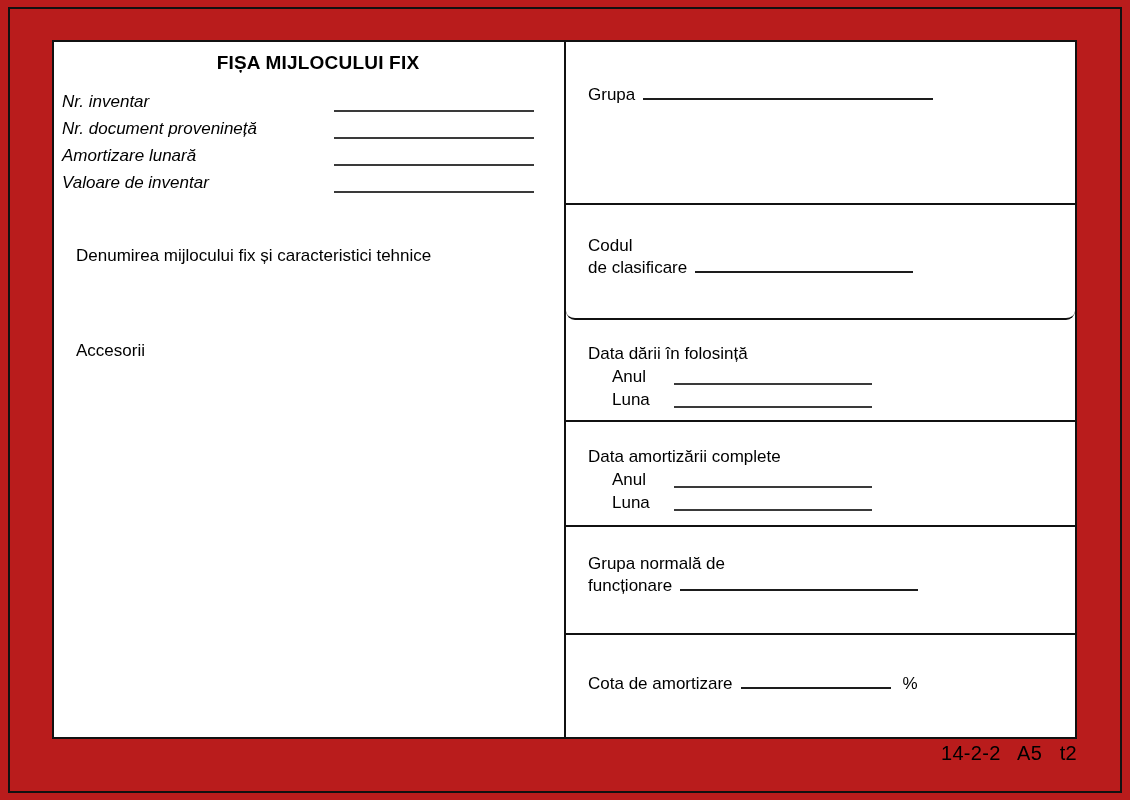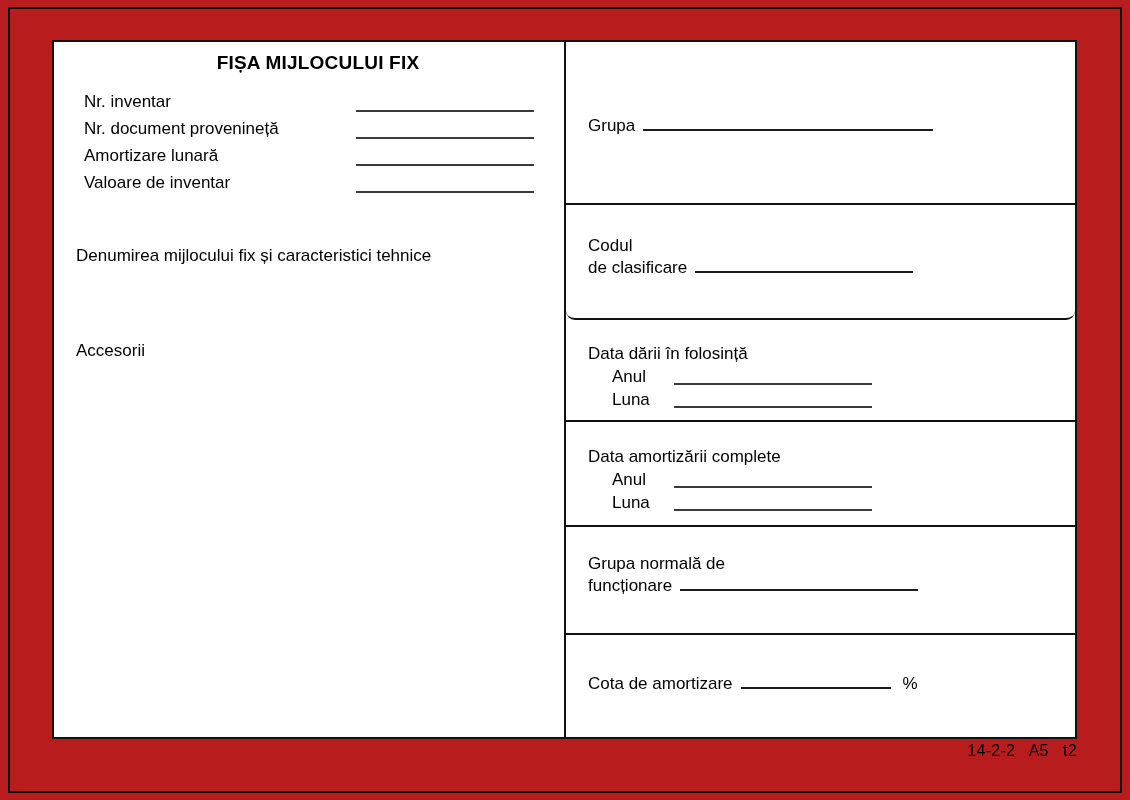"Nr. inventar" .label-rows { font-style: none -> italic; padding-left: 30px -> 8px }
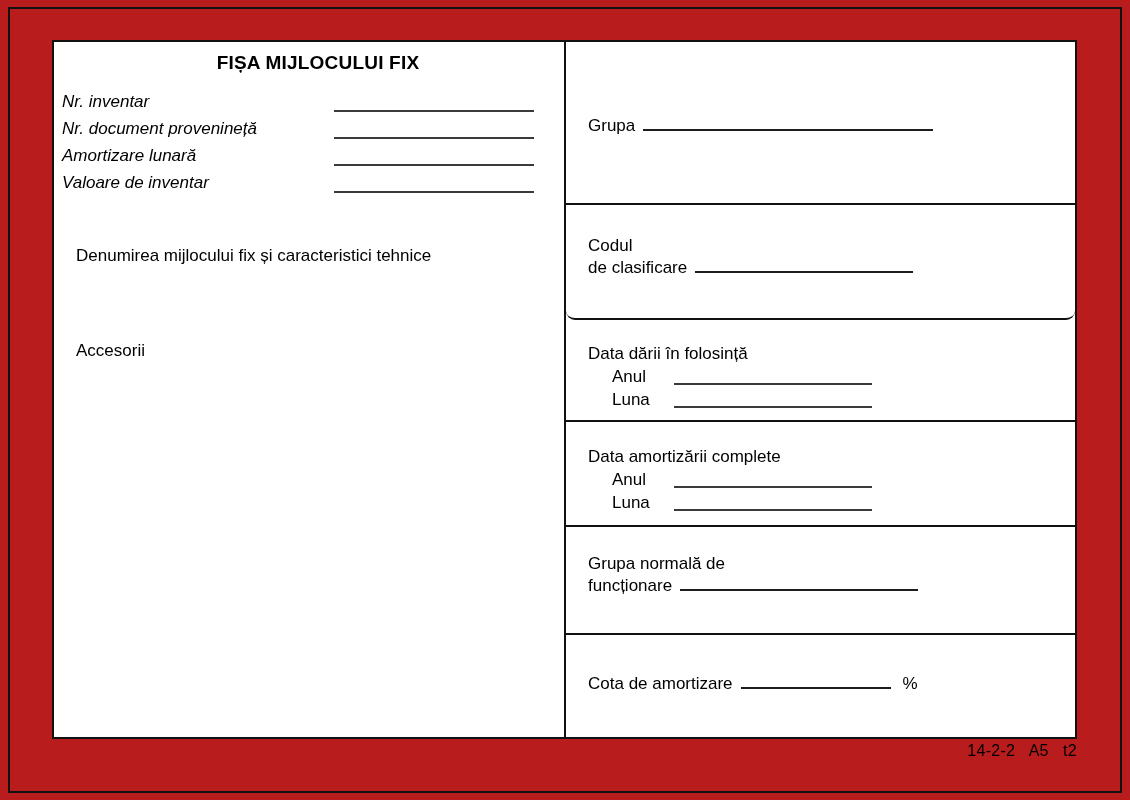"Grupa" .pad-top-grupa { padding-top: 73px -> 42px }
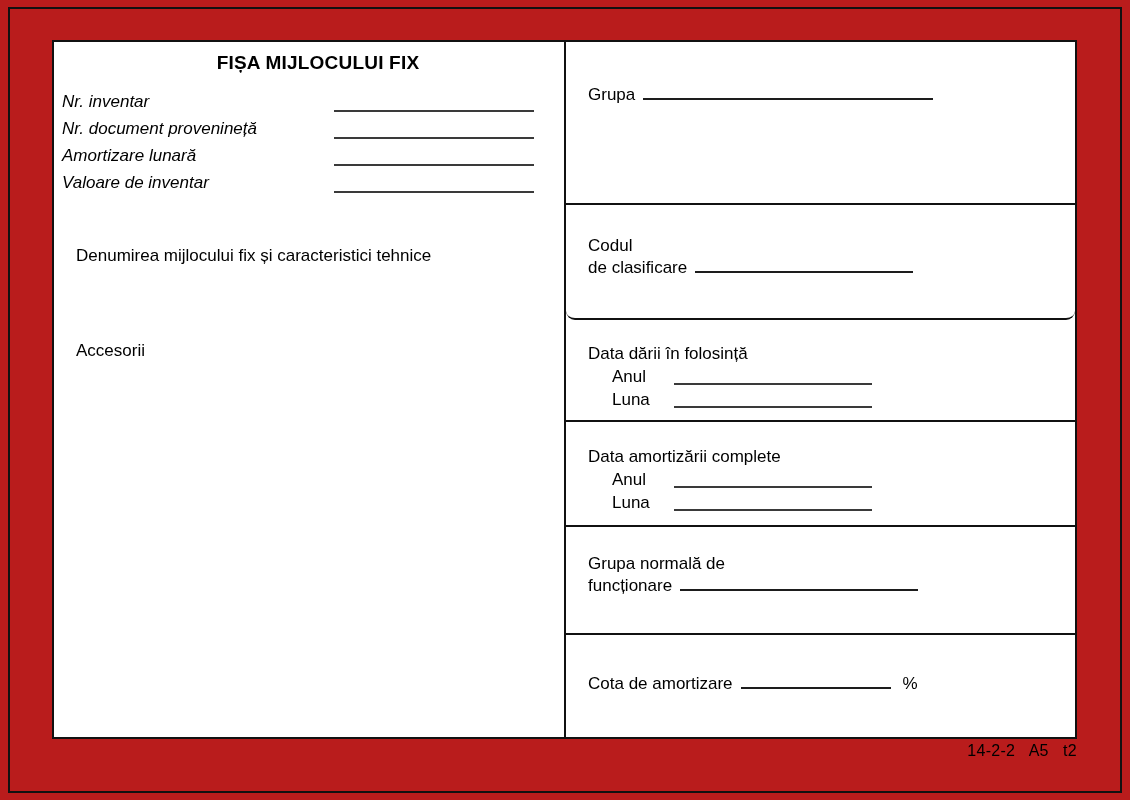"14-2-2 A5 t2" .footer-code { font-size: 16px -> 20px }
